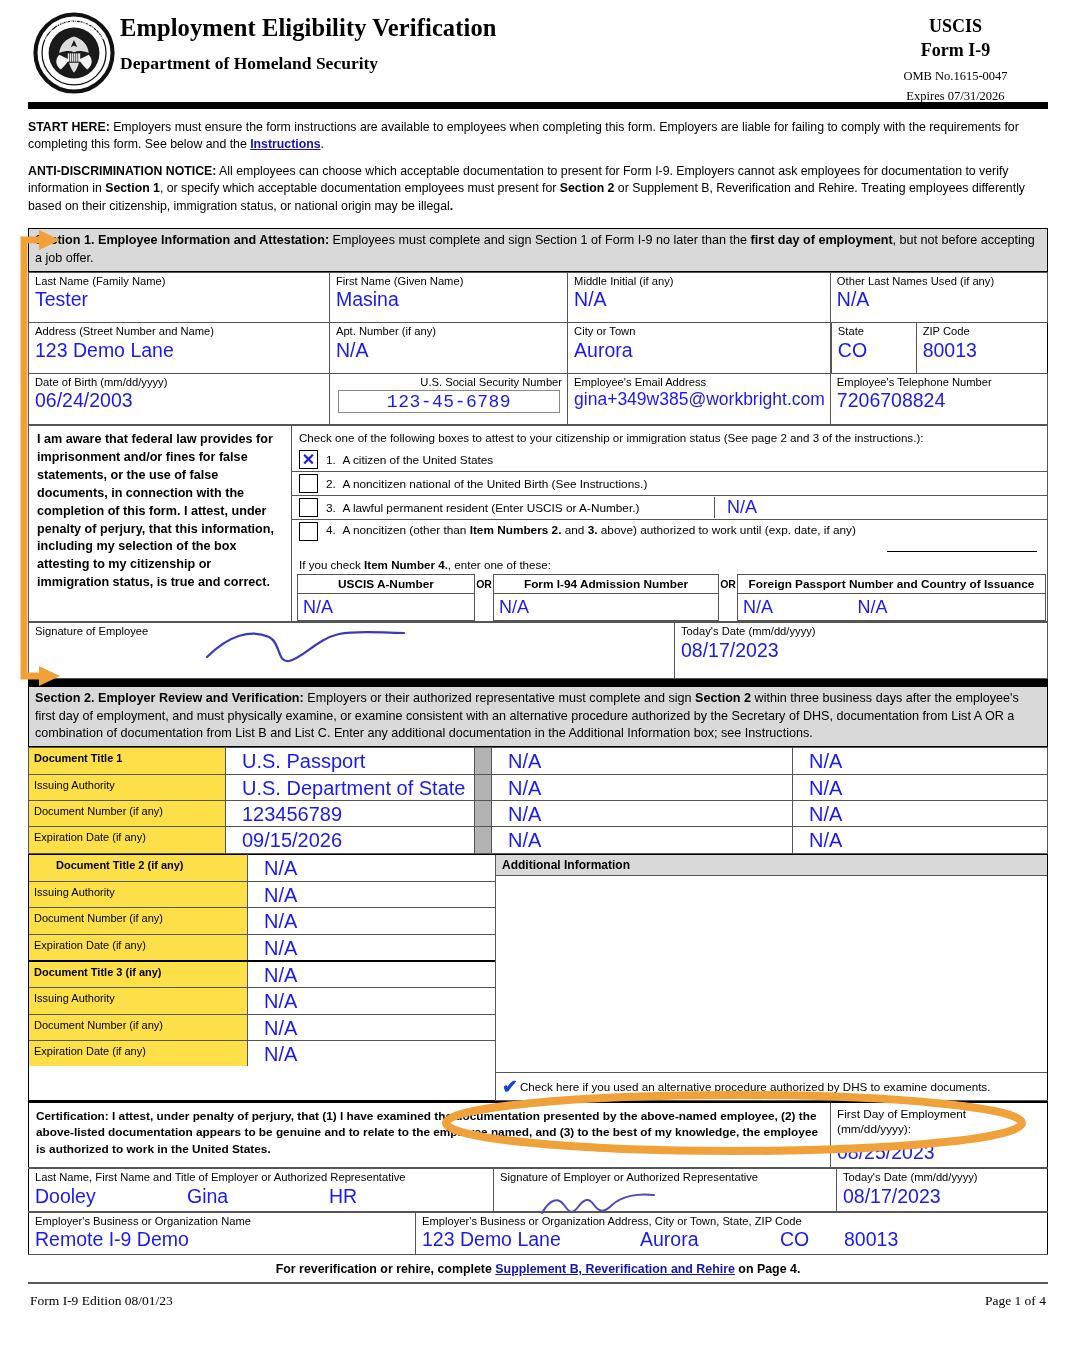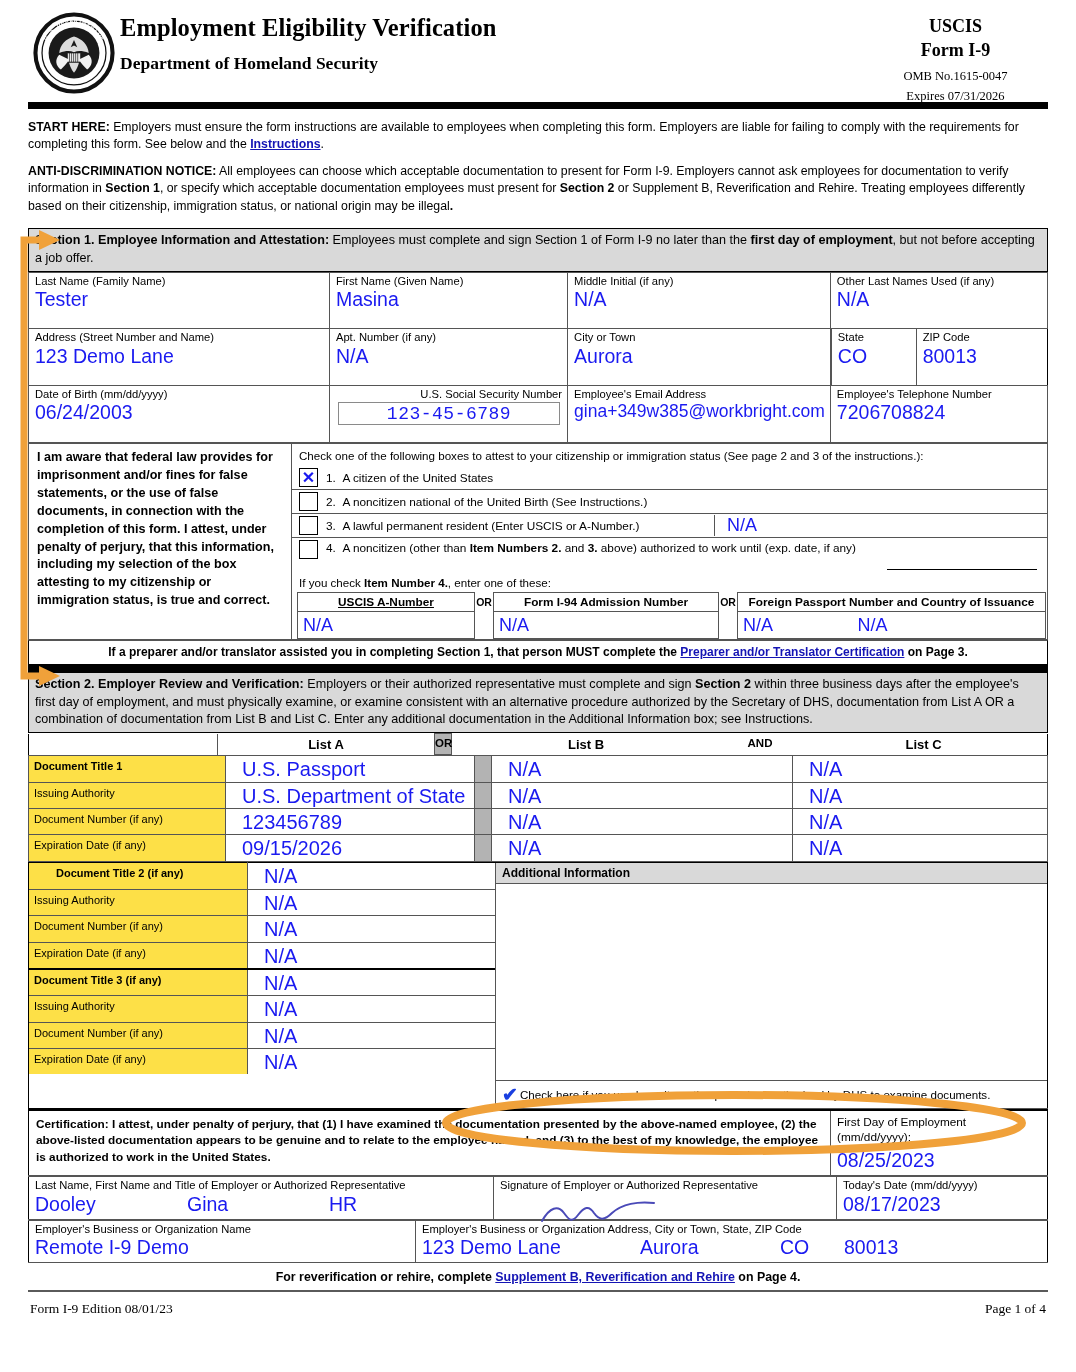"Last Name (Family Name)" .cell { padding: 2px 5px 17px 6px -> 2px 5px 11px 6px }
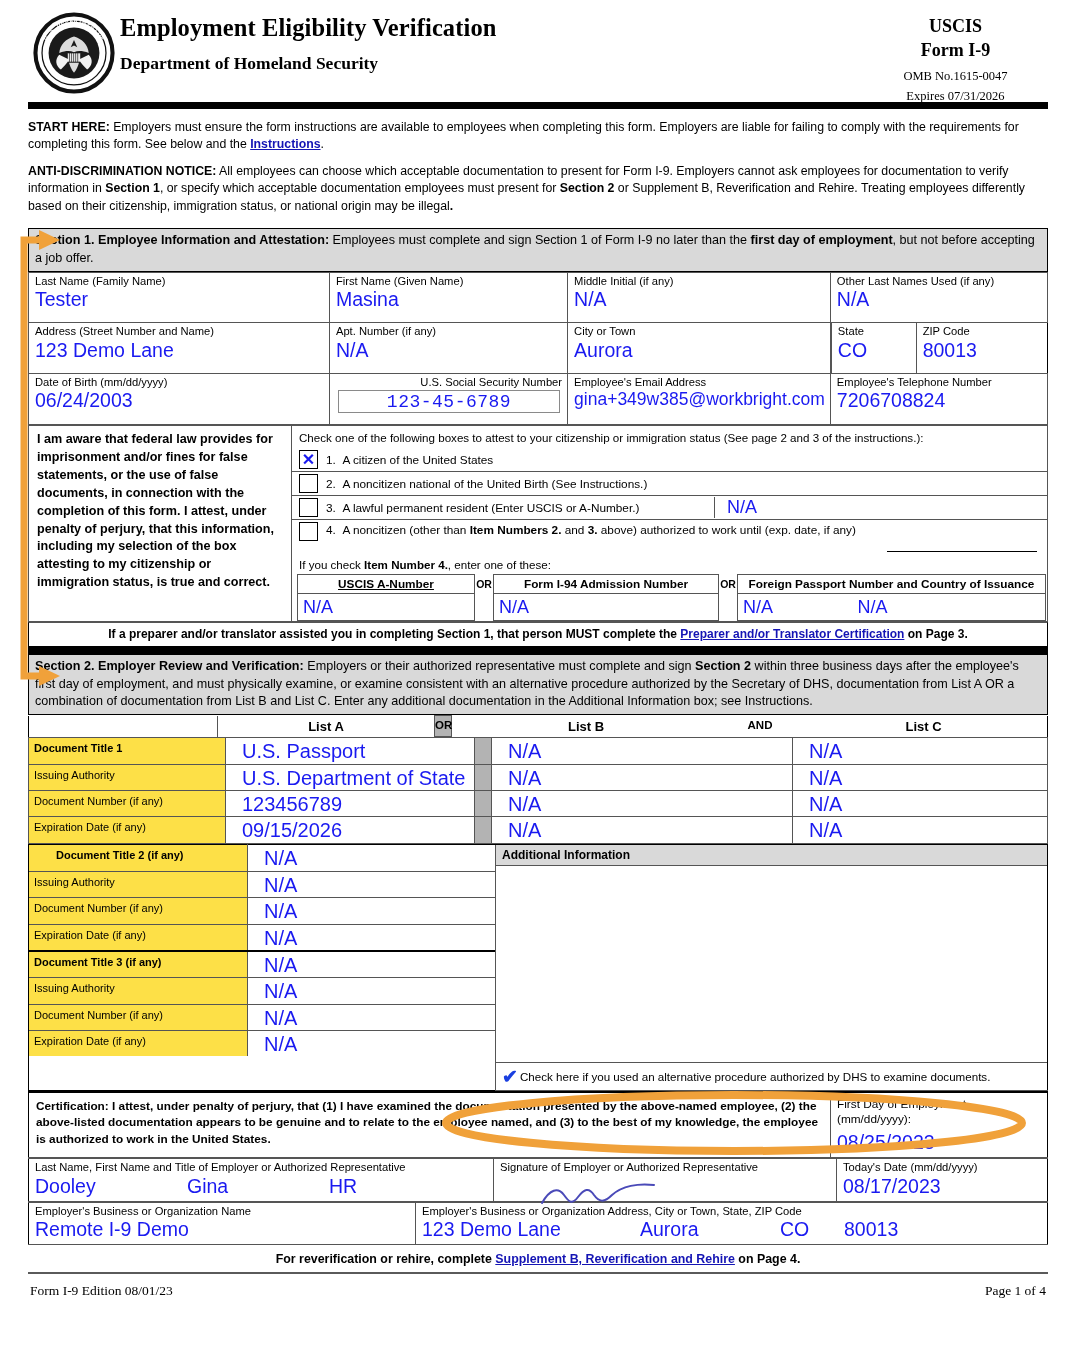"USCIS A-Number" td.sub-hd { text-decoration: underline -> none }
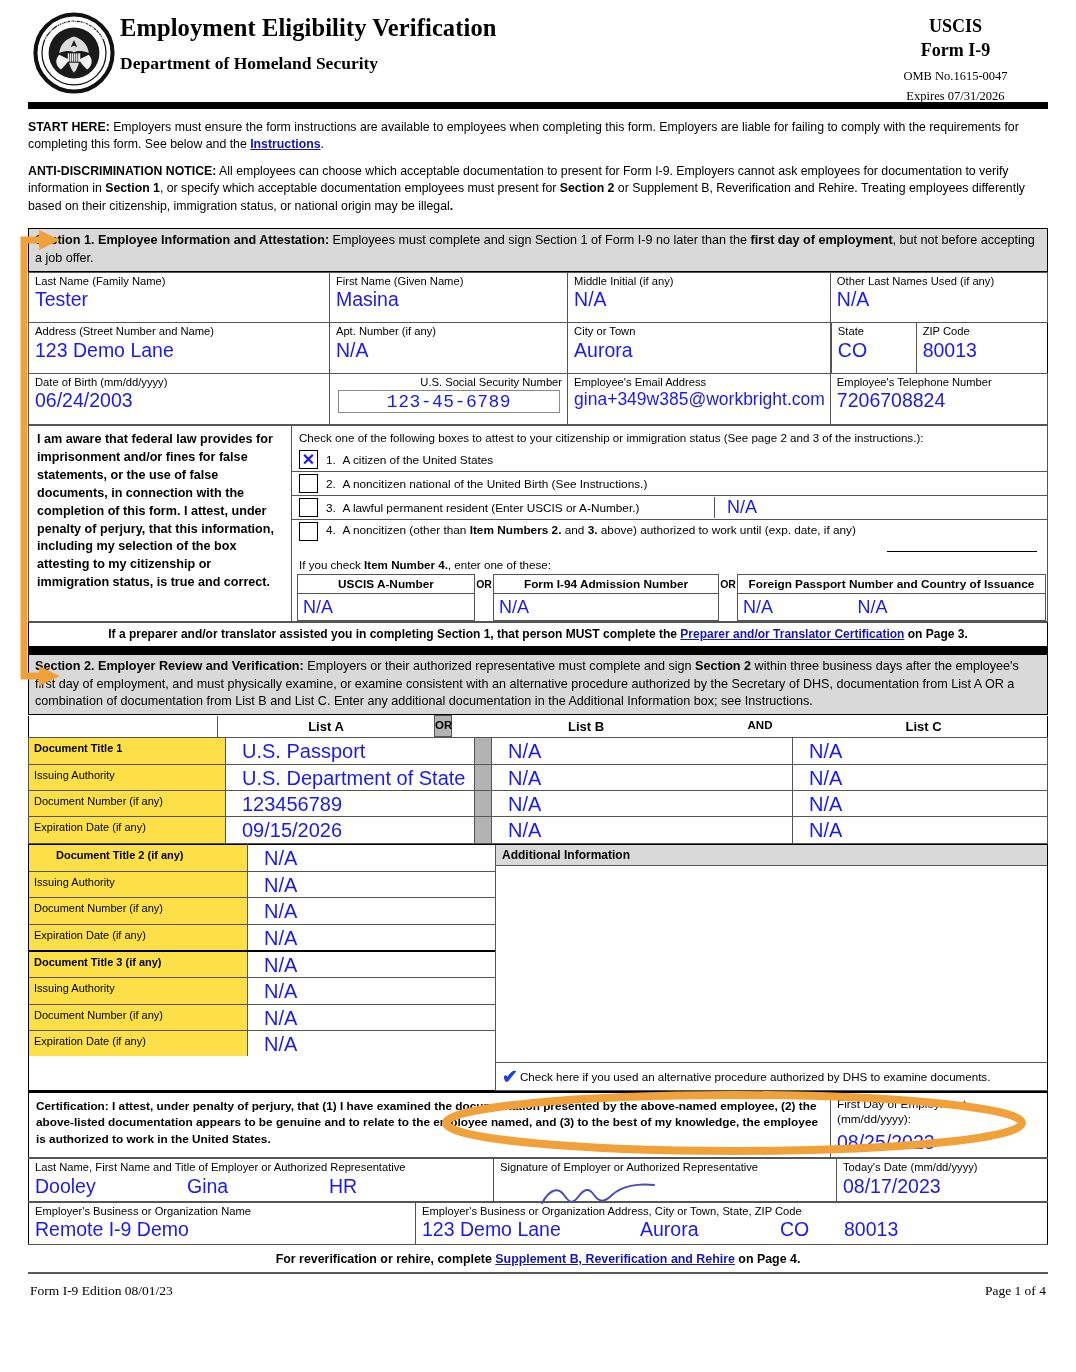"Signature of Employee" table.tbl { html: none -> <table> <tbody> <tr> <td> <div>Signature of Employee</div> <svg> <path></path> </svg> </td> <td> <div>Today's Date (mm/dd/yyyy)</div> <div>08/17/2023</div> </td> </tr> </tbody> </table> }
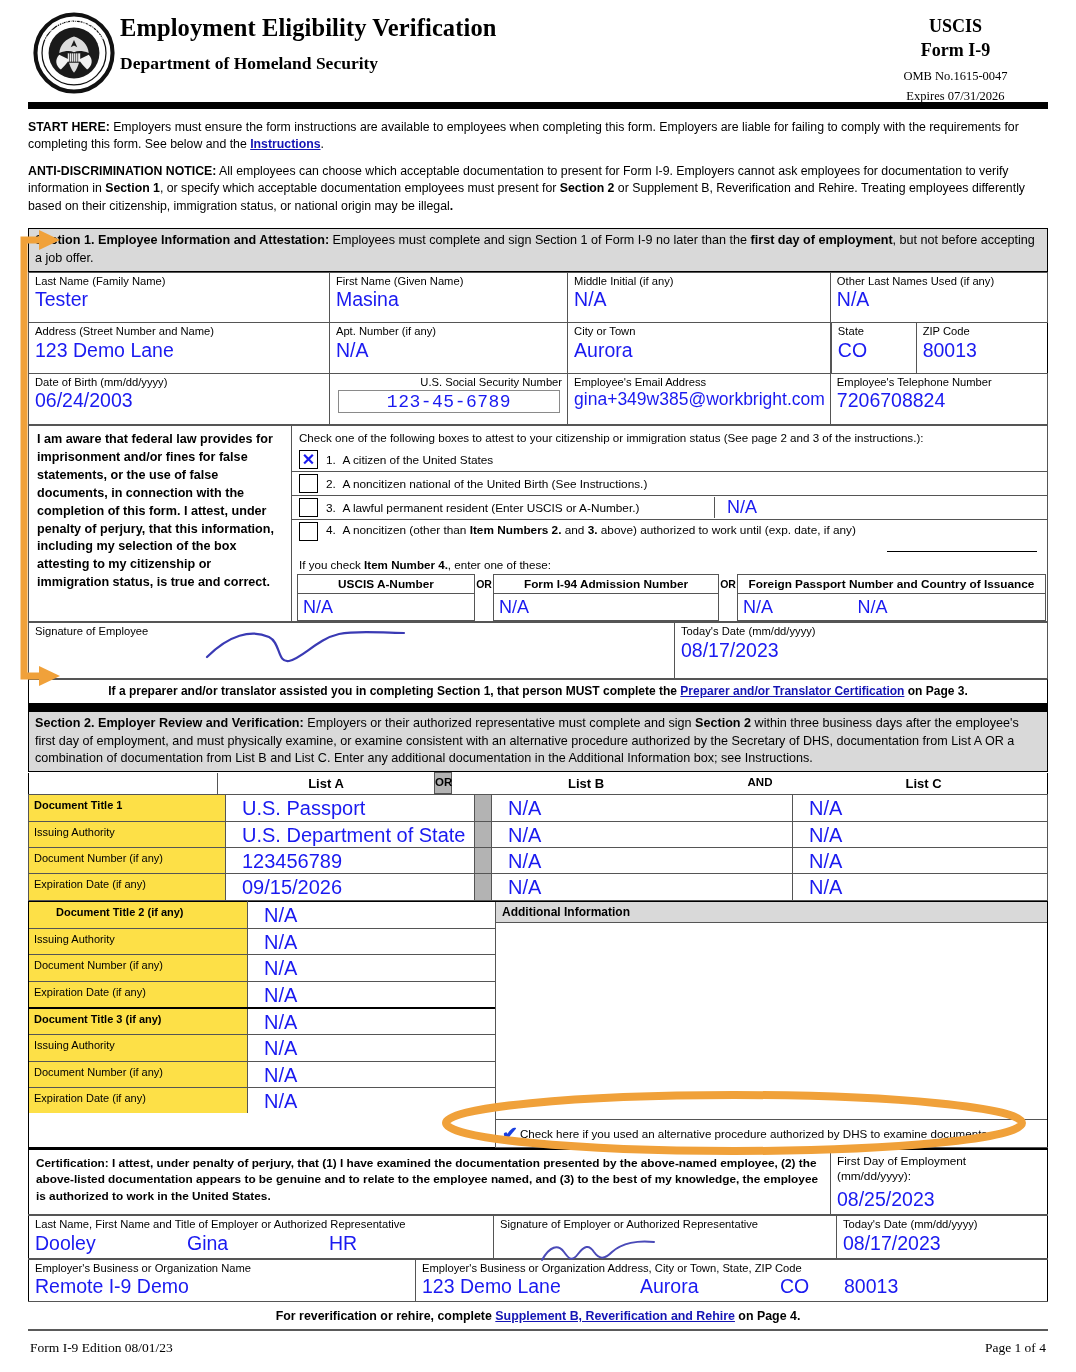"If a preparer and/or translator" div.preparer { html: <div> <span>If a preparer and/or translator assisted you in completing Section 1, that person MUST complete the </span><a>Preparer and/or Translator Certification</a><span> on Page 3.</span> </div> -> none }
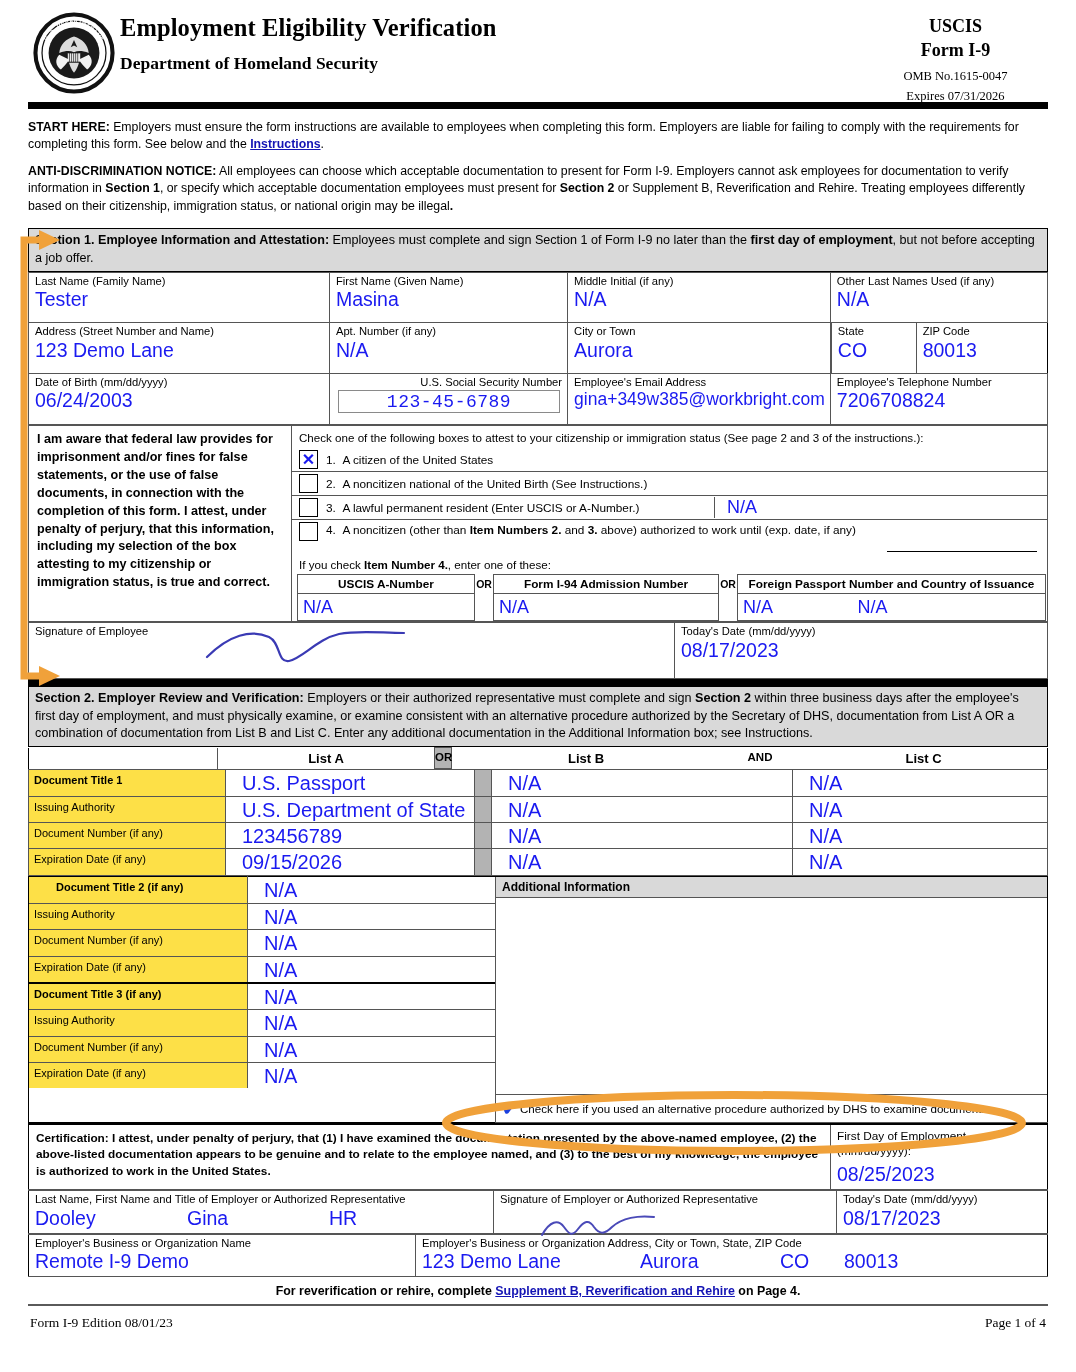"List A" table.s2tbl { html: <table> <tbody> <tr> <td></td> <td>List A</td> <td>OR</td> <td>List B</td> <td>AND</td> <td>List C</td> </tr> </tbody> </table> -> none }
